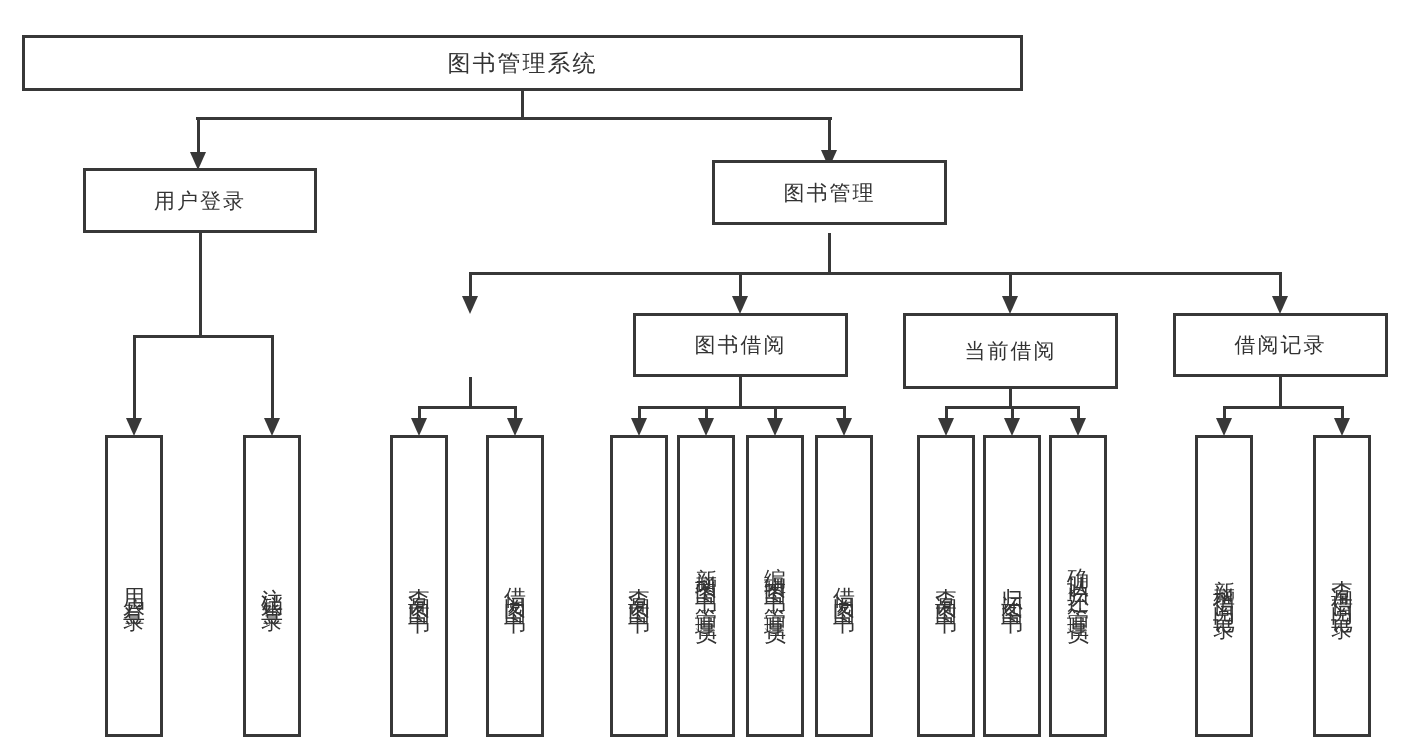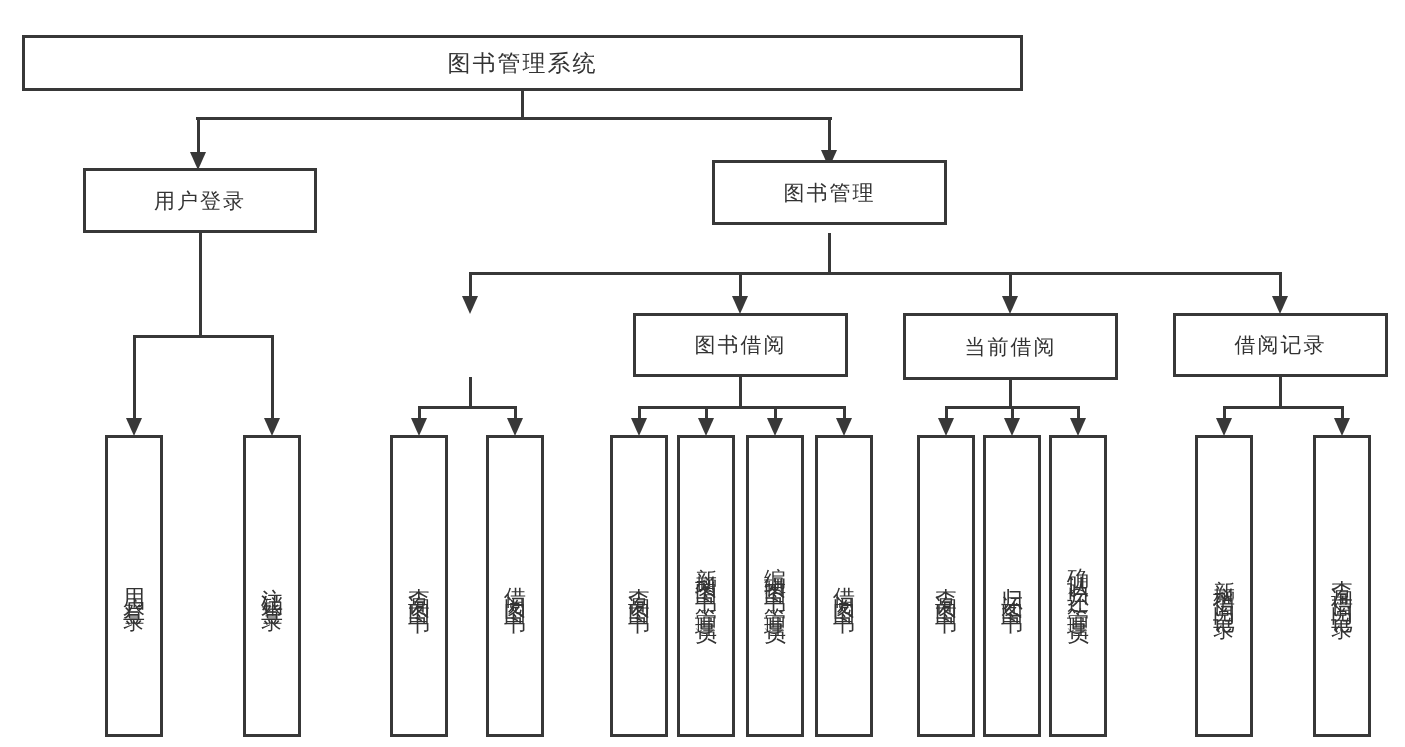"当前借阅" div.node { height: 67px -> 76px }
